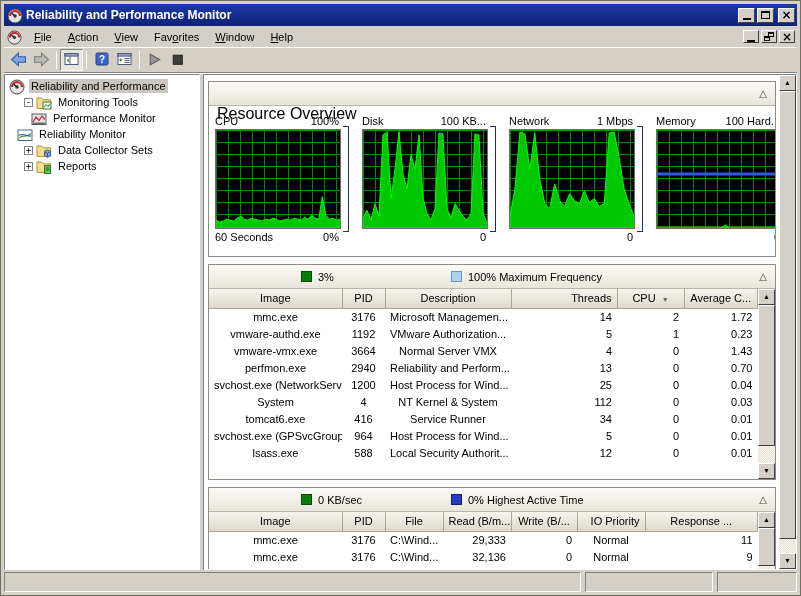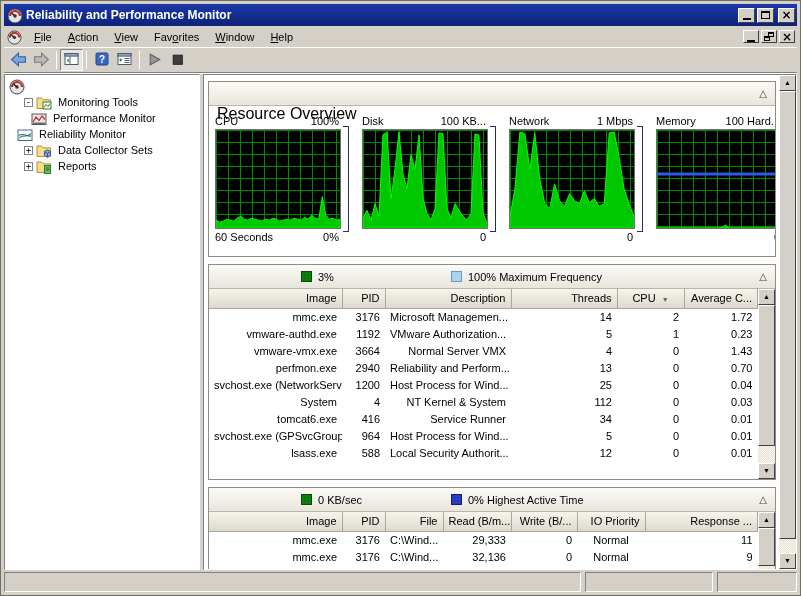"Reliability and Performance" span.tlabel { html: none -> <span>Reliability and Performance</span> }
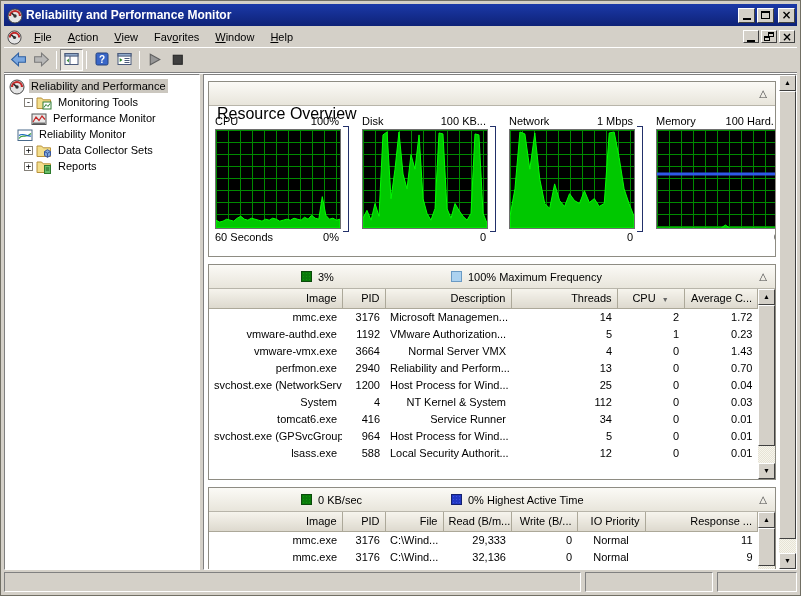"Image" table.grid .al { text-align: right -> center }
